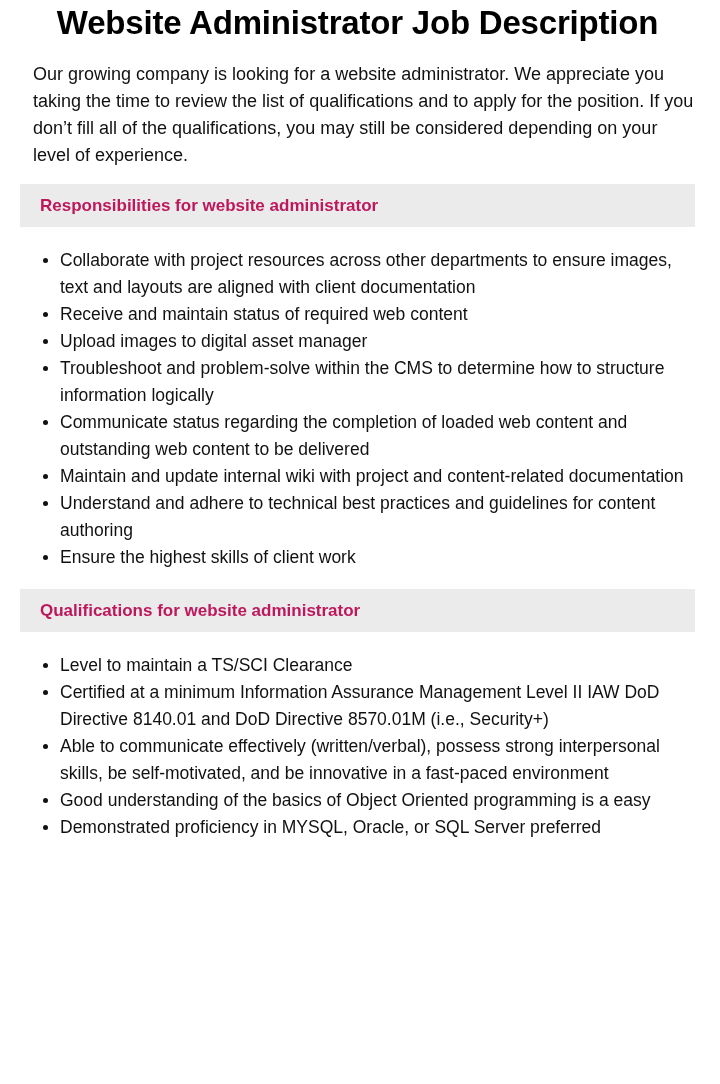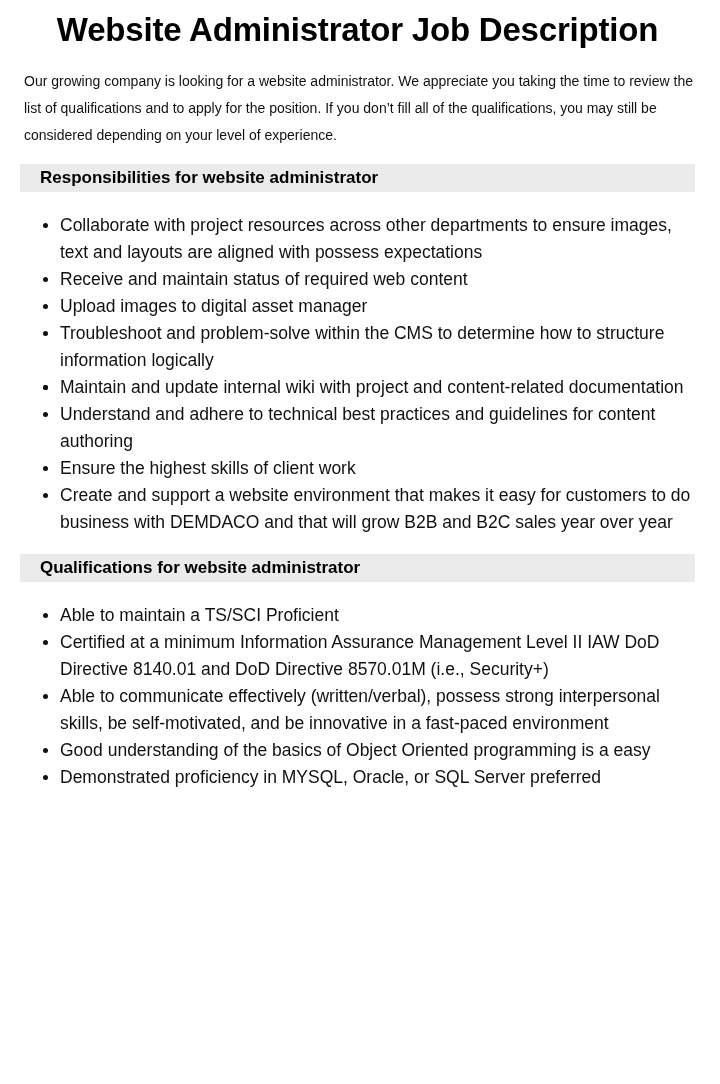"Website Administrator Job Description" h1 { padding-top: 9px -> 2px }
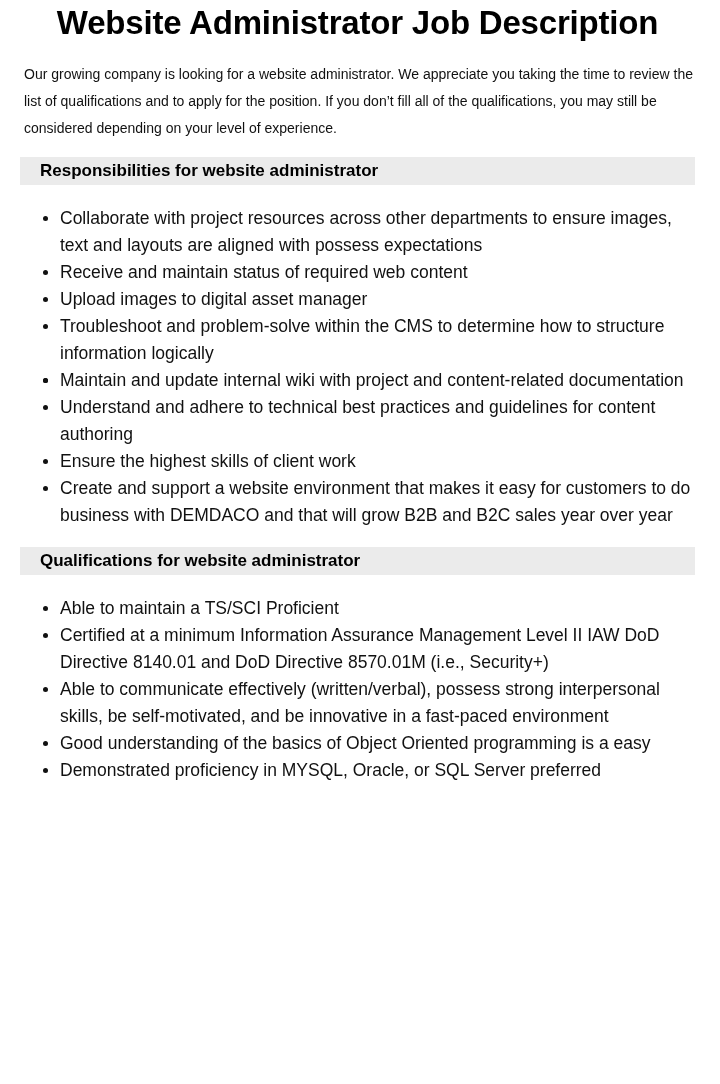"Our growing company is looking" .intro { font-size: 14px -> 18px; margin: 17px 0 0 4px -> 17px 0 0 13px }
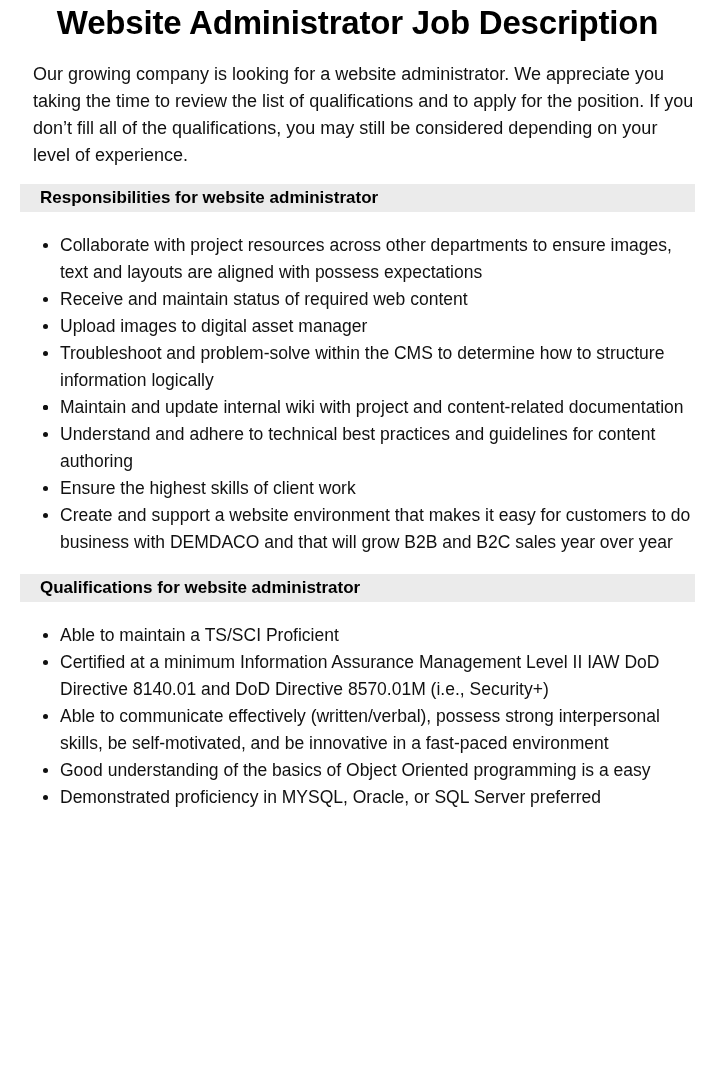"Responsibilities for website" .section-header { color: #000000 -> #be185d; height: 28px -> 43px }
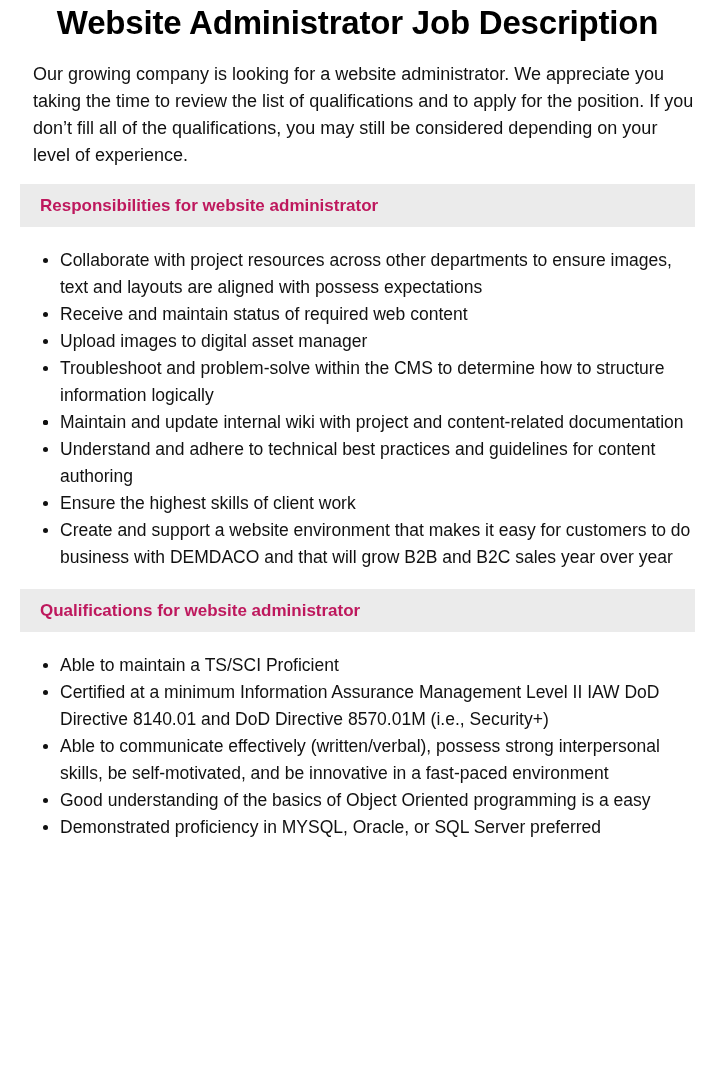"Collaborate with project resources" span { text: possess expectations -> client documentation }
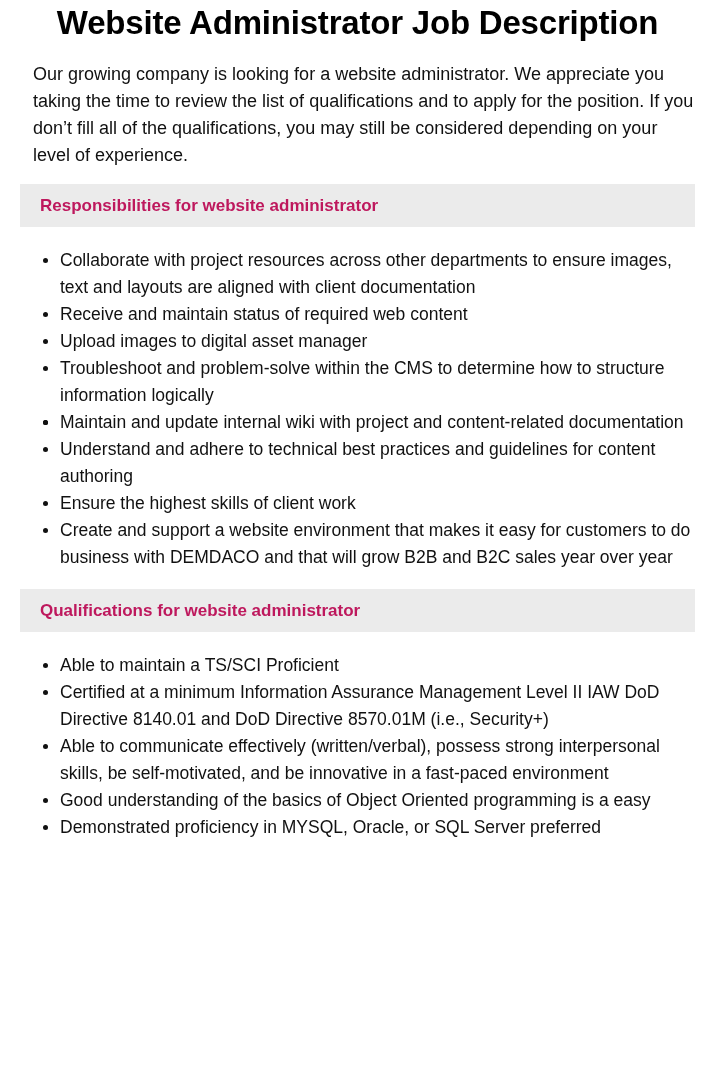"Communicate status regarding the" span { html: none -> <span>Communicate status regarding the completion of loaded web content and outstanding web content to be delivered</span> }
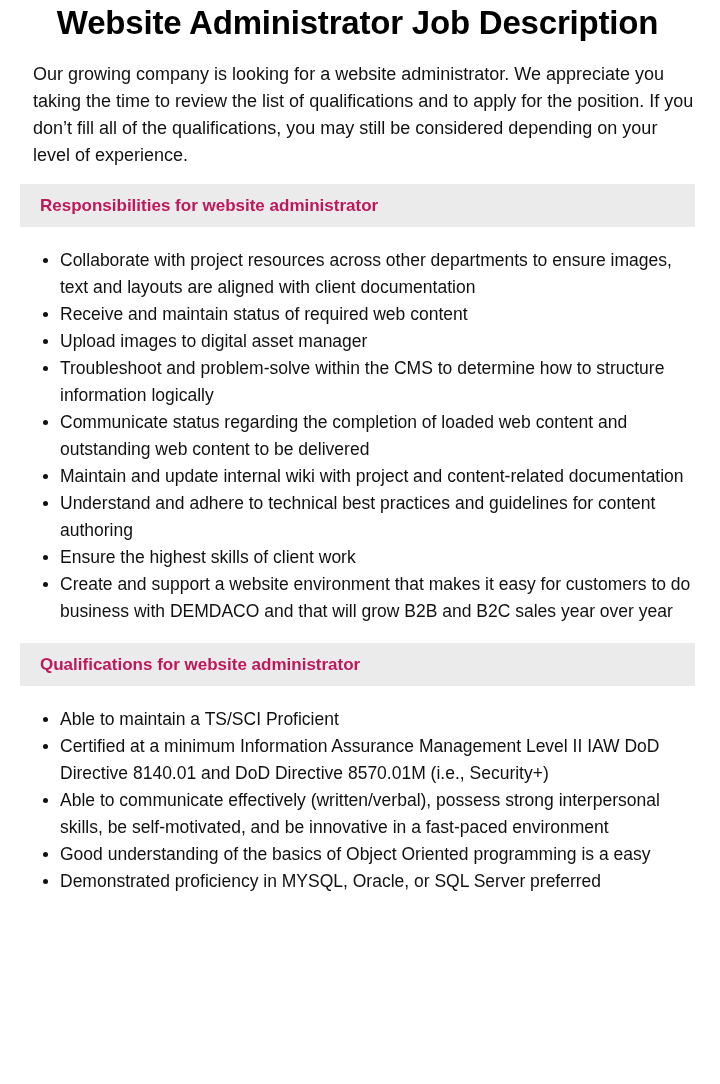"Create and support a website" li { html: <li><span></span><span>Create and support a website environment that makes it easy for customers to do business with DEMDACO and that will grow B2B and B2C sales year over year</span></li> -> none }
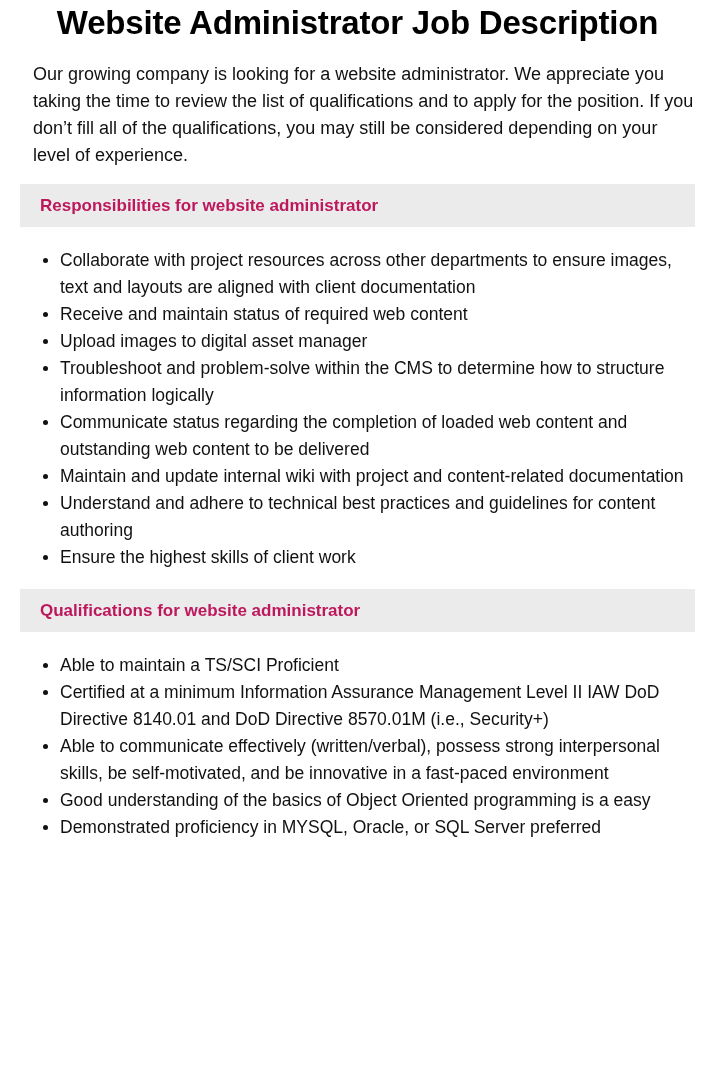"Able to maintain a TS/SCI" span { text: Able to maintain a TS/SCI Proficient -> Level to maintain a TS/SCI Clearance }
